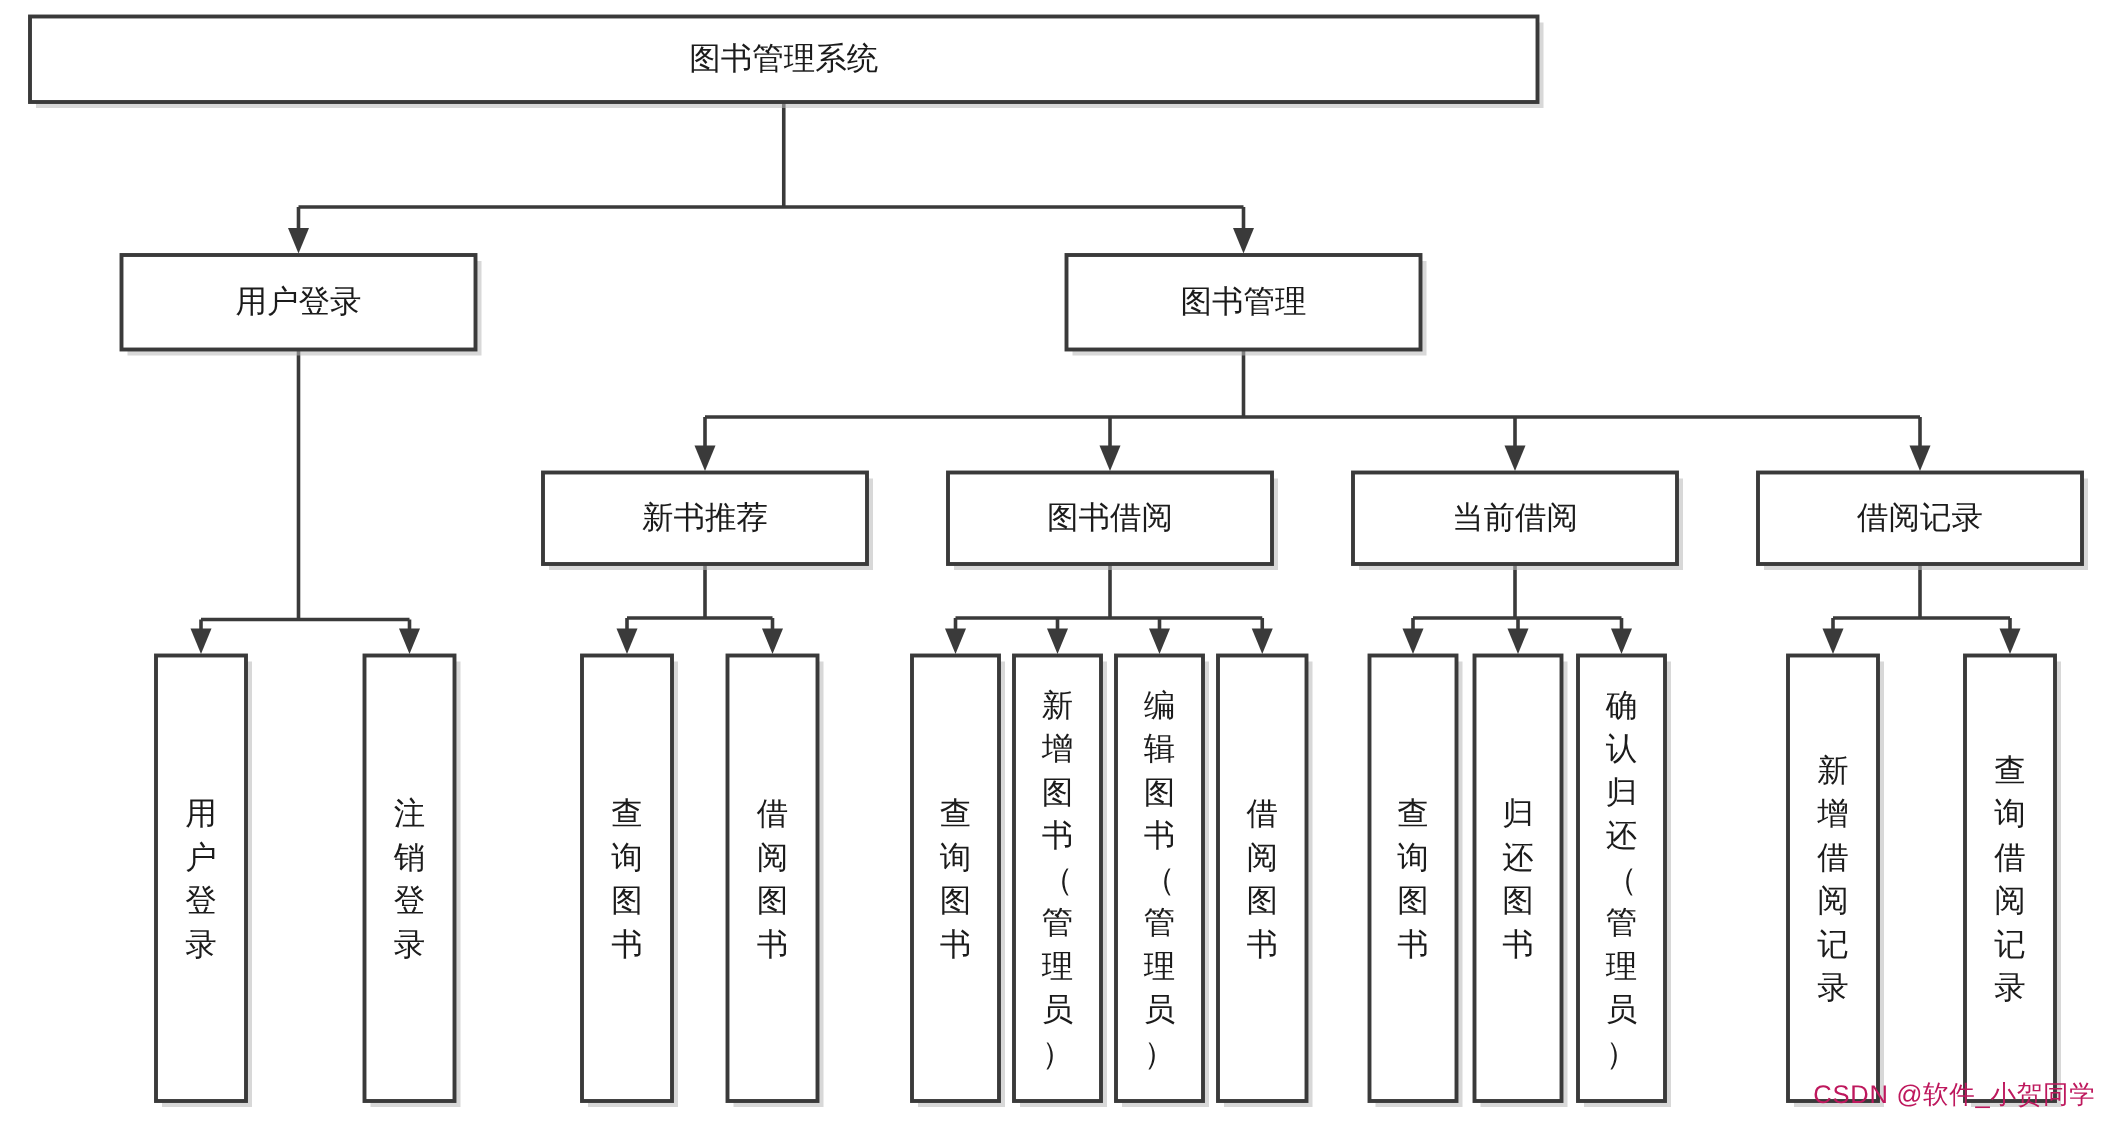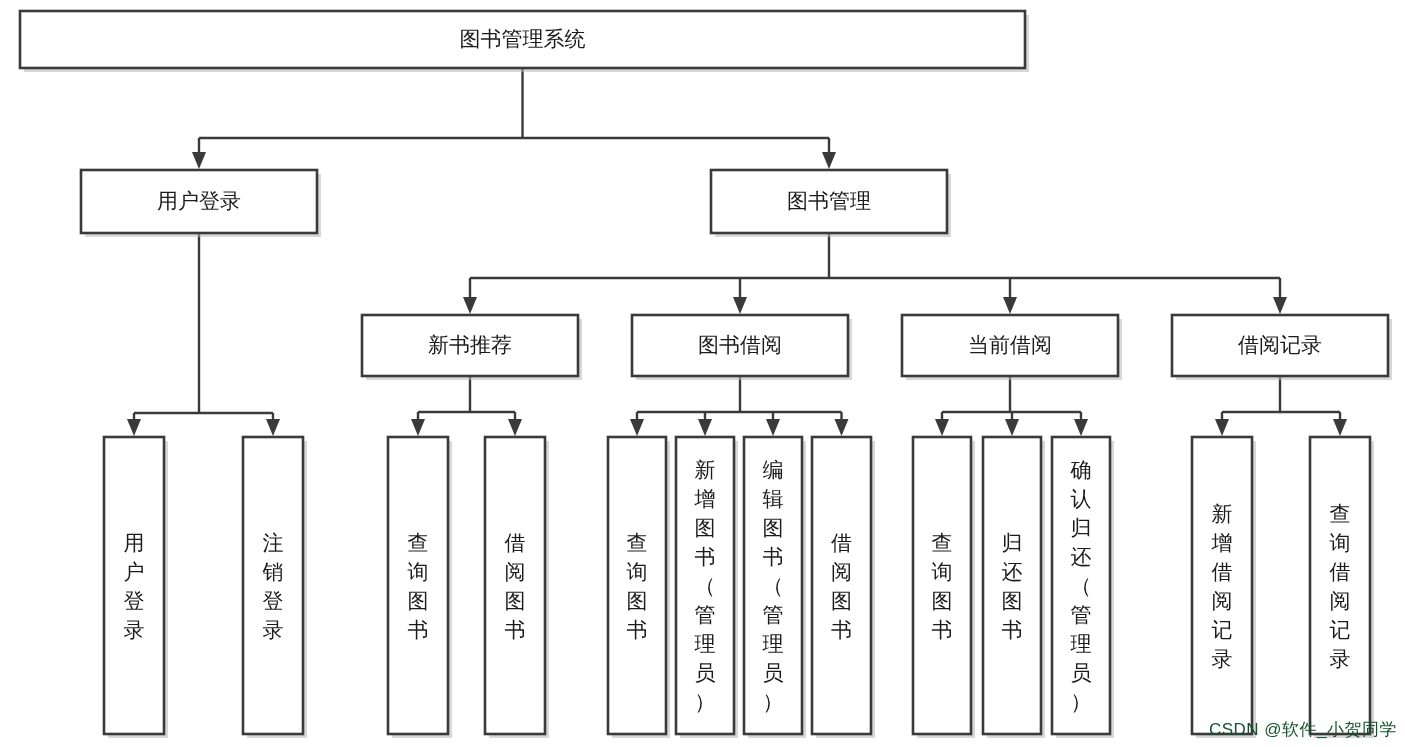"CSDN @软件_小贺同学" .watermark { color: #14532d -> #be185d }
